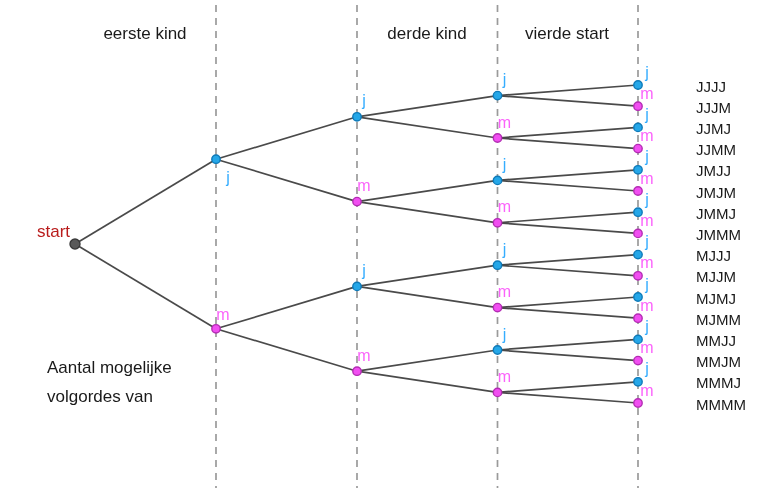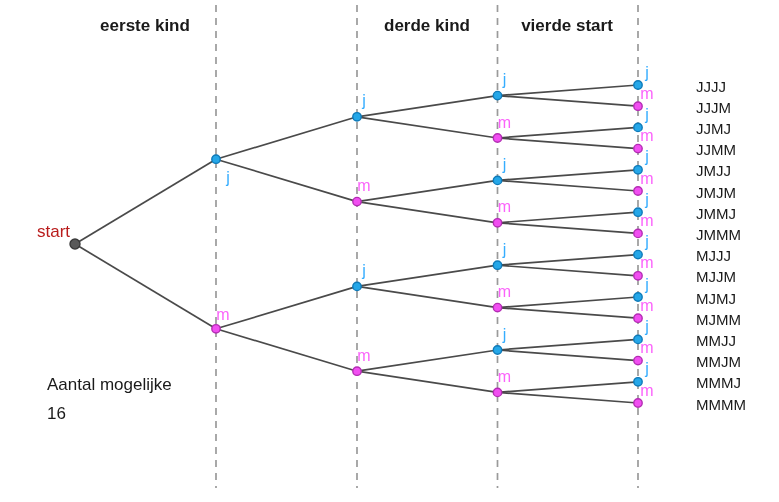"eerste kind" .hdr { font-weight: bold -> none; top: 16px -> 24px }
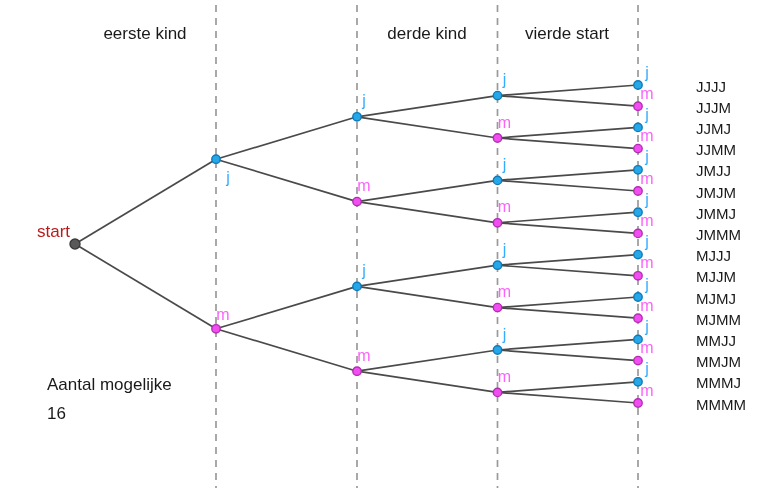"Aantal mogelijke" .footnote { margin-top: 17px -> none }
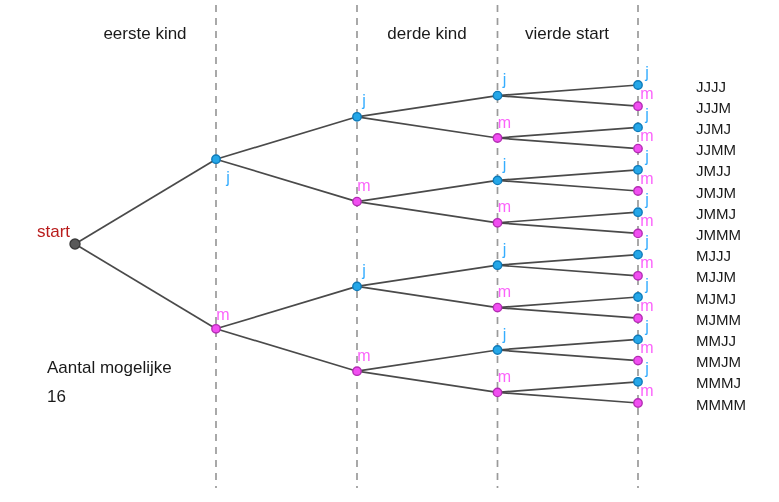"volgordes van" div { html: none -> <div>volgordes van</div> }
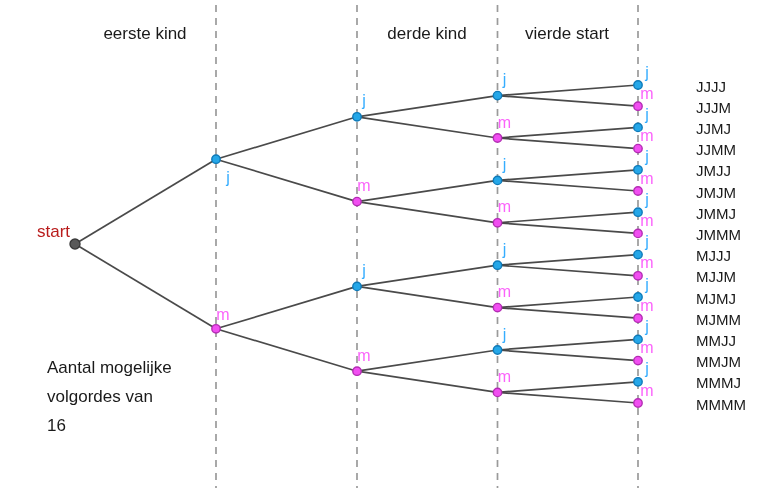"16" div { html: <div>16</div> -> none }
